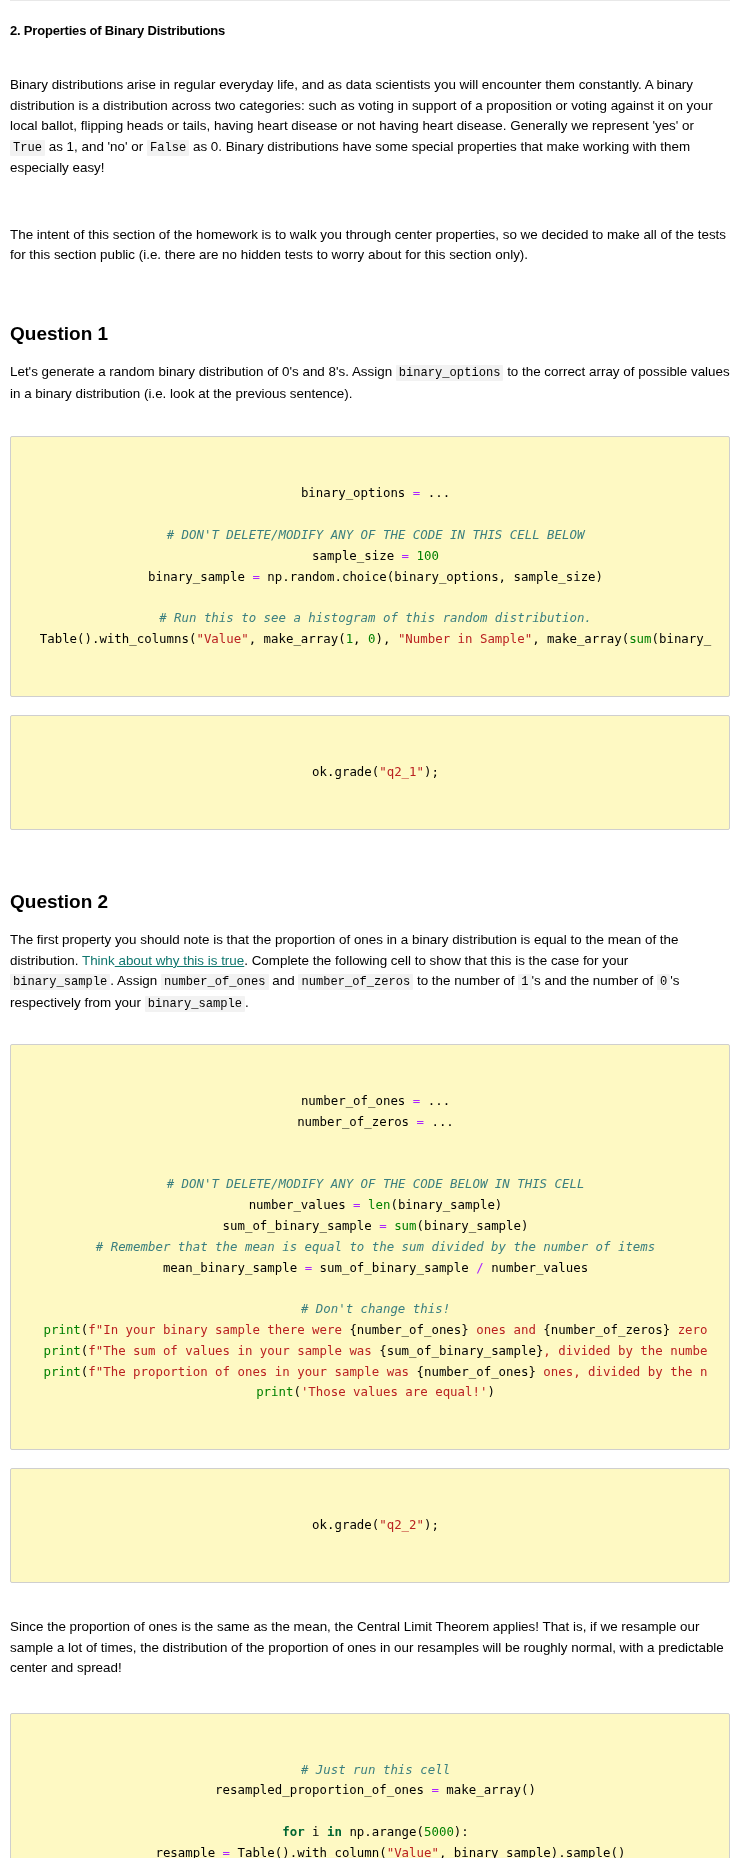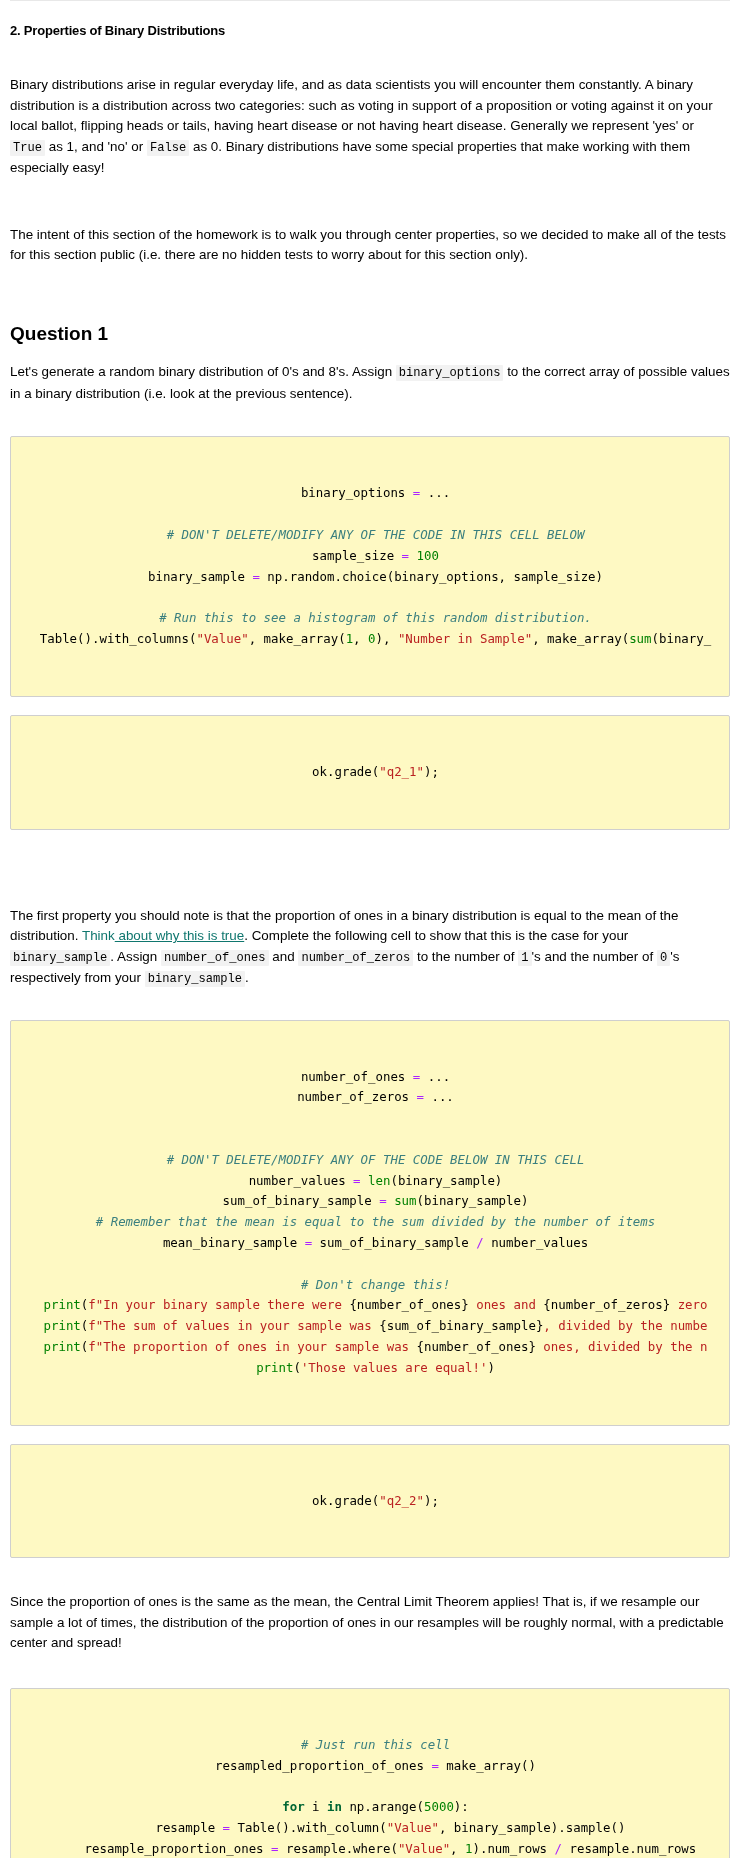"Question 2" h2.question-title { html: none -> <h2>Question 2</h2> }
